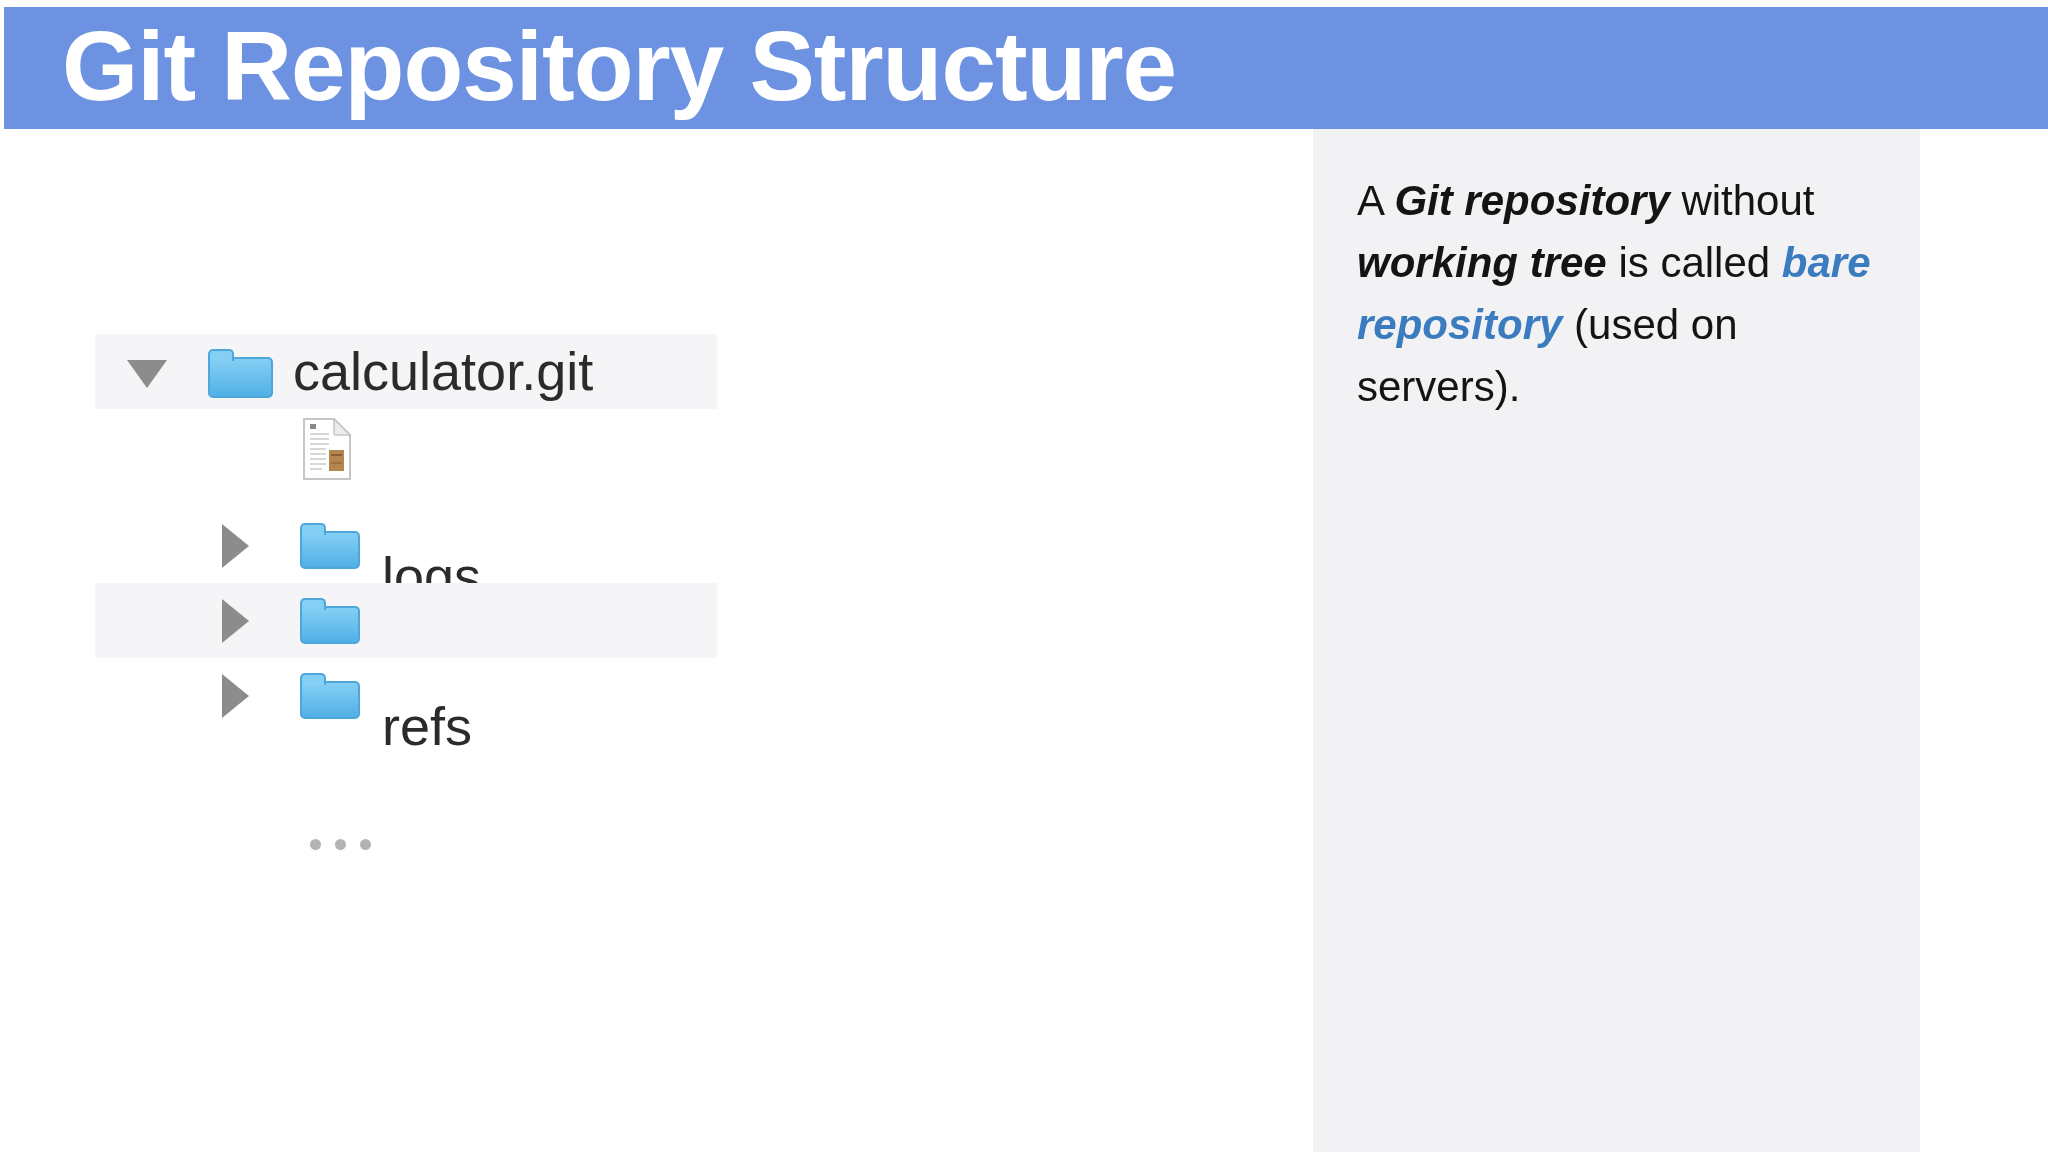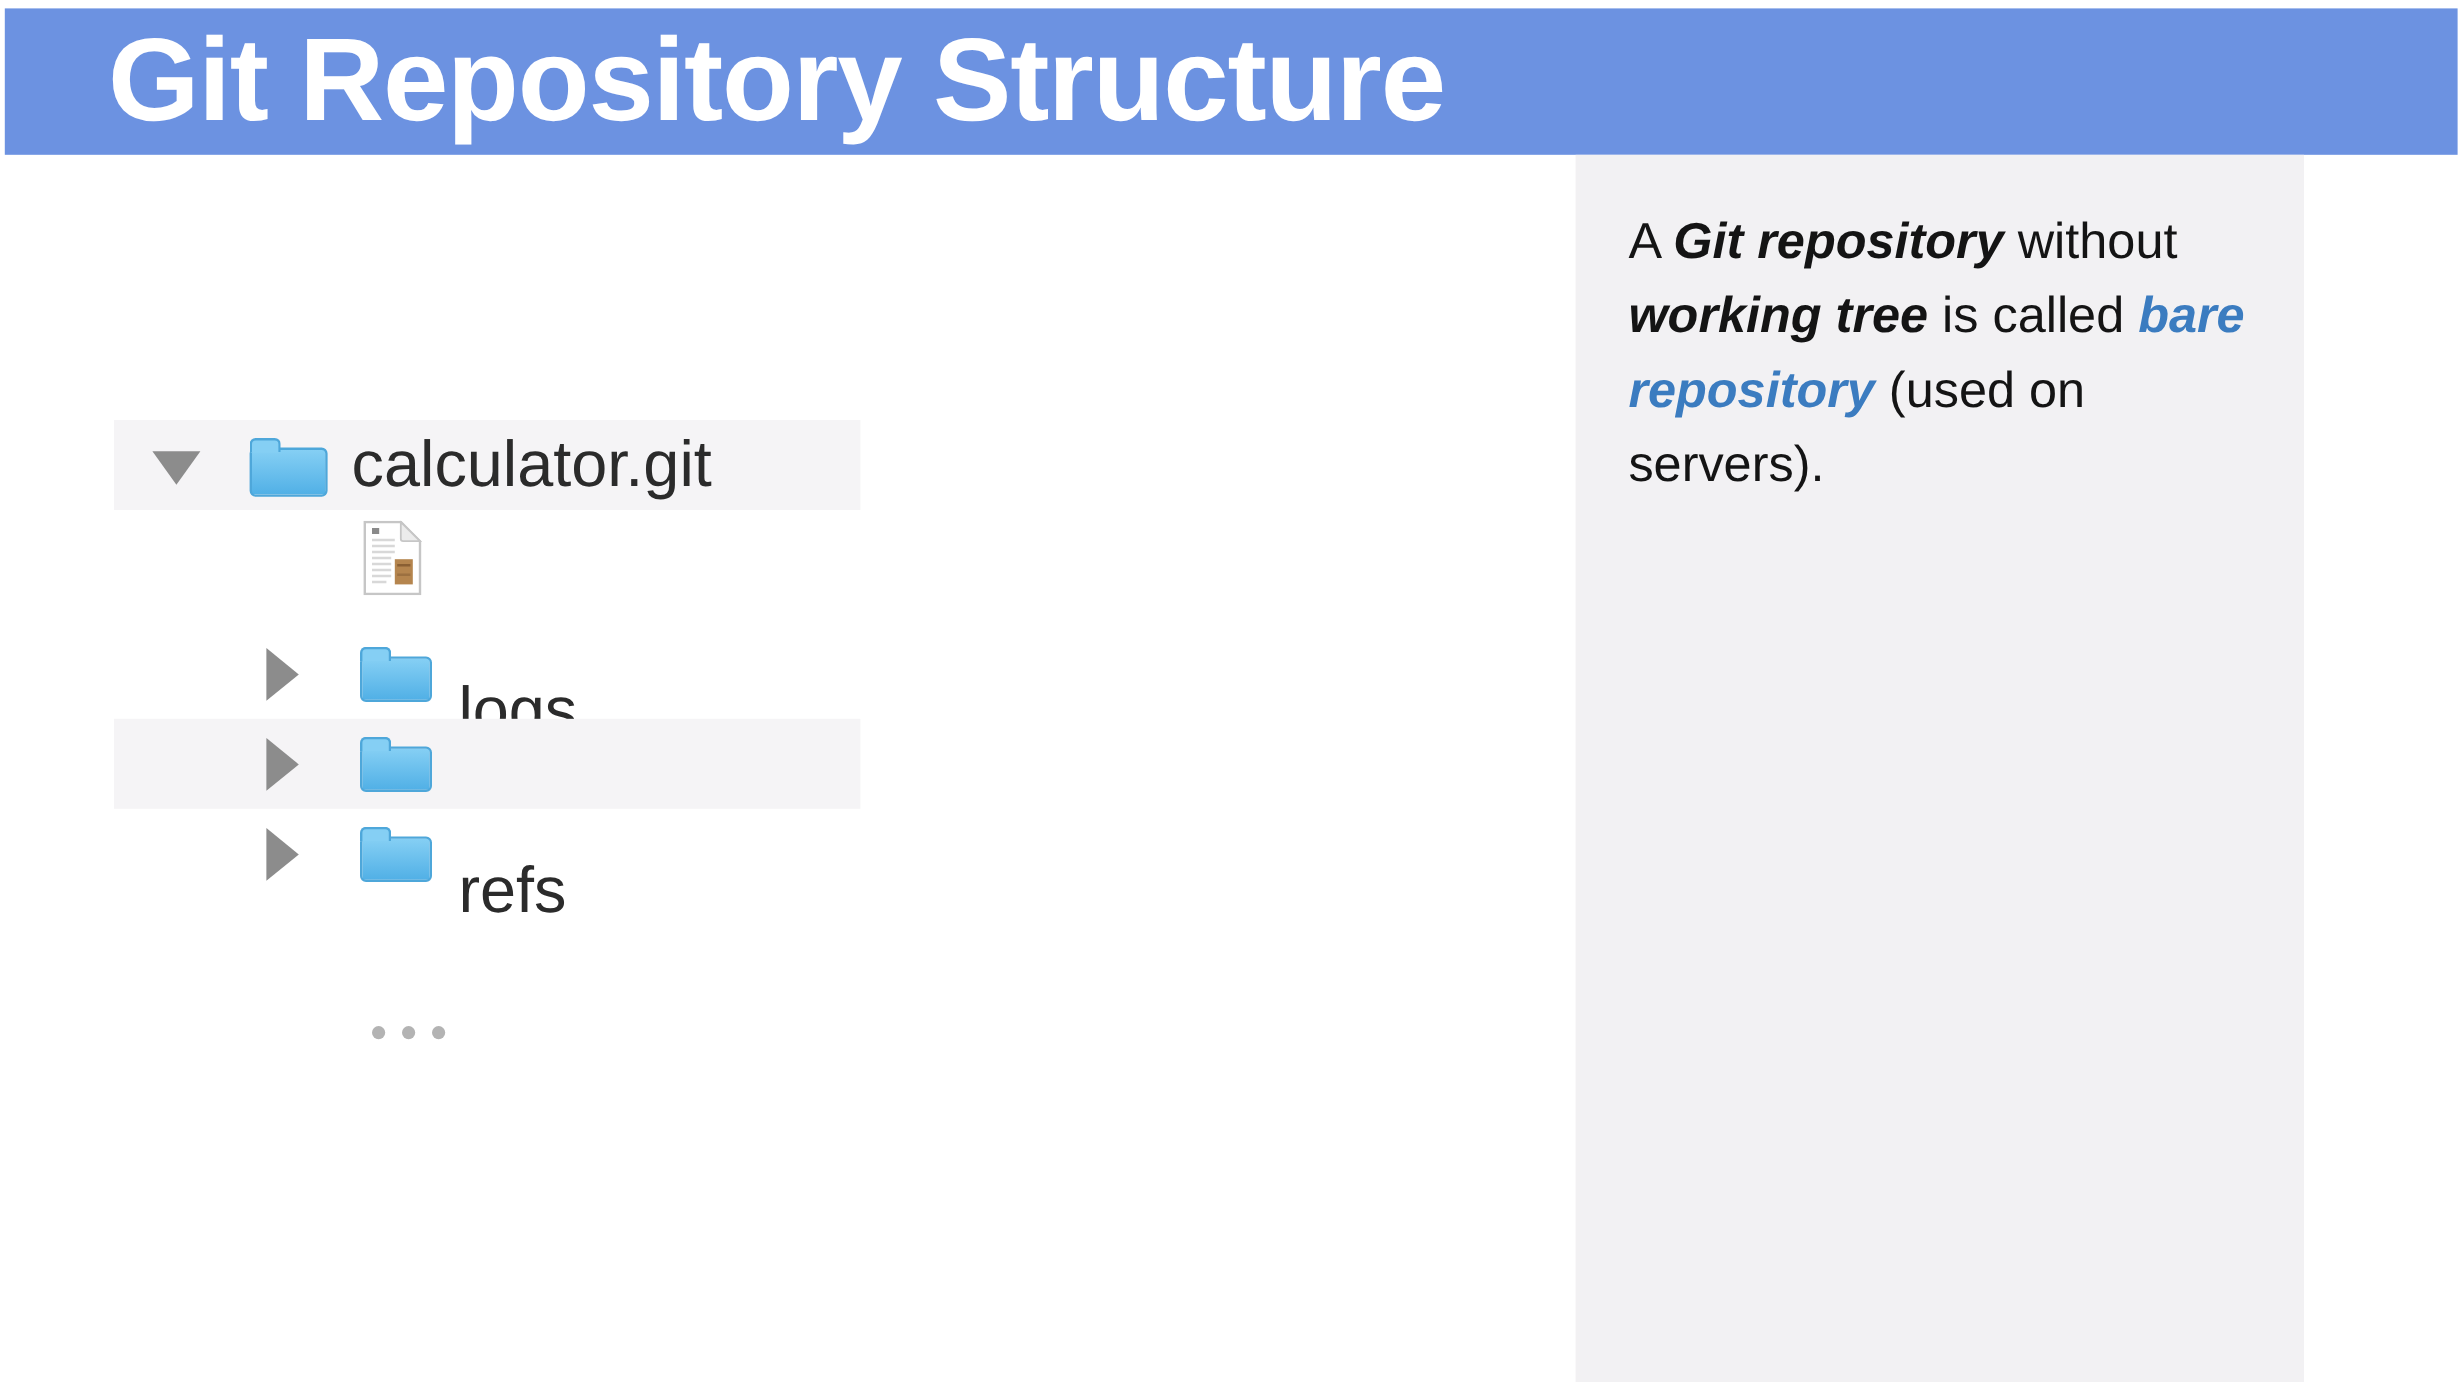"Git Repository Structure" .banner h1 { padding-left: 86px -> 58px }
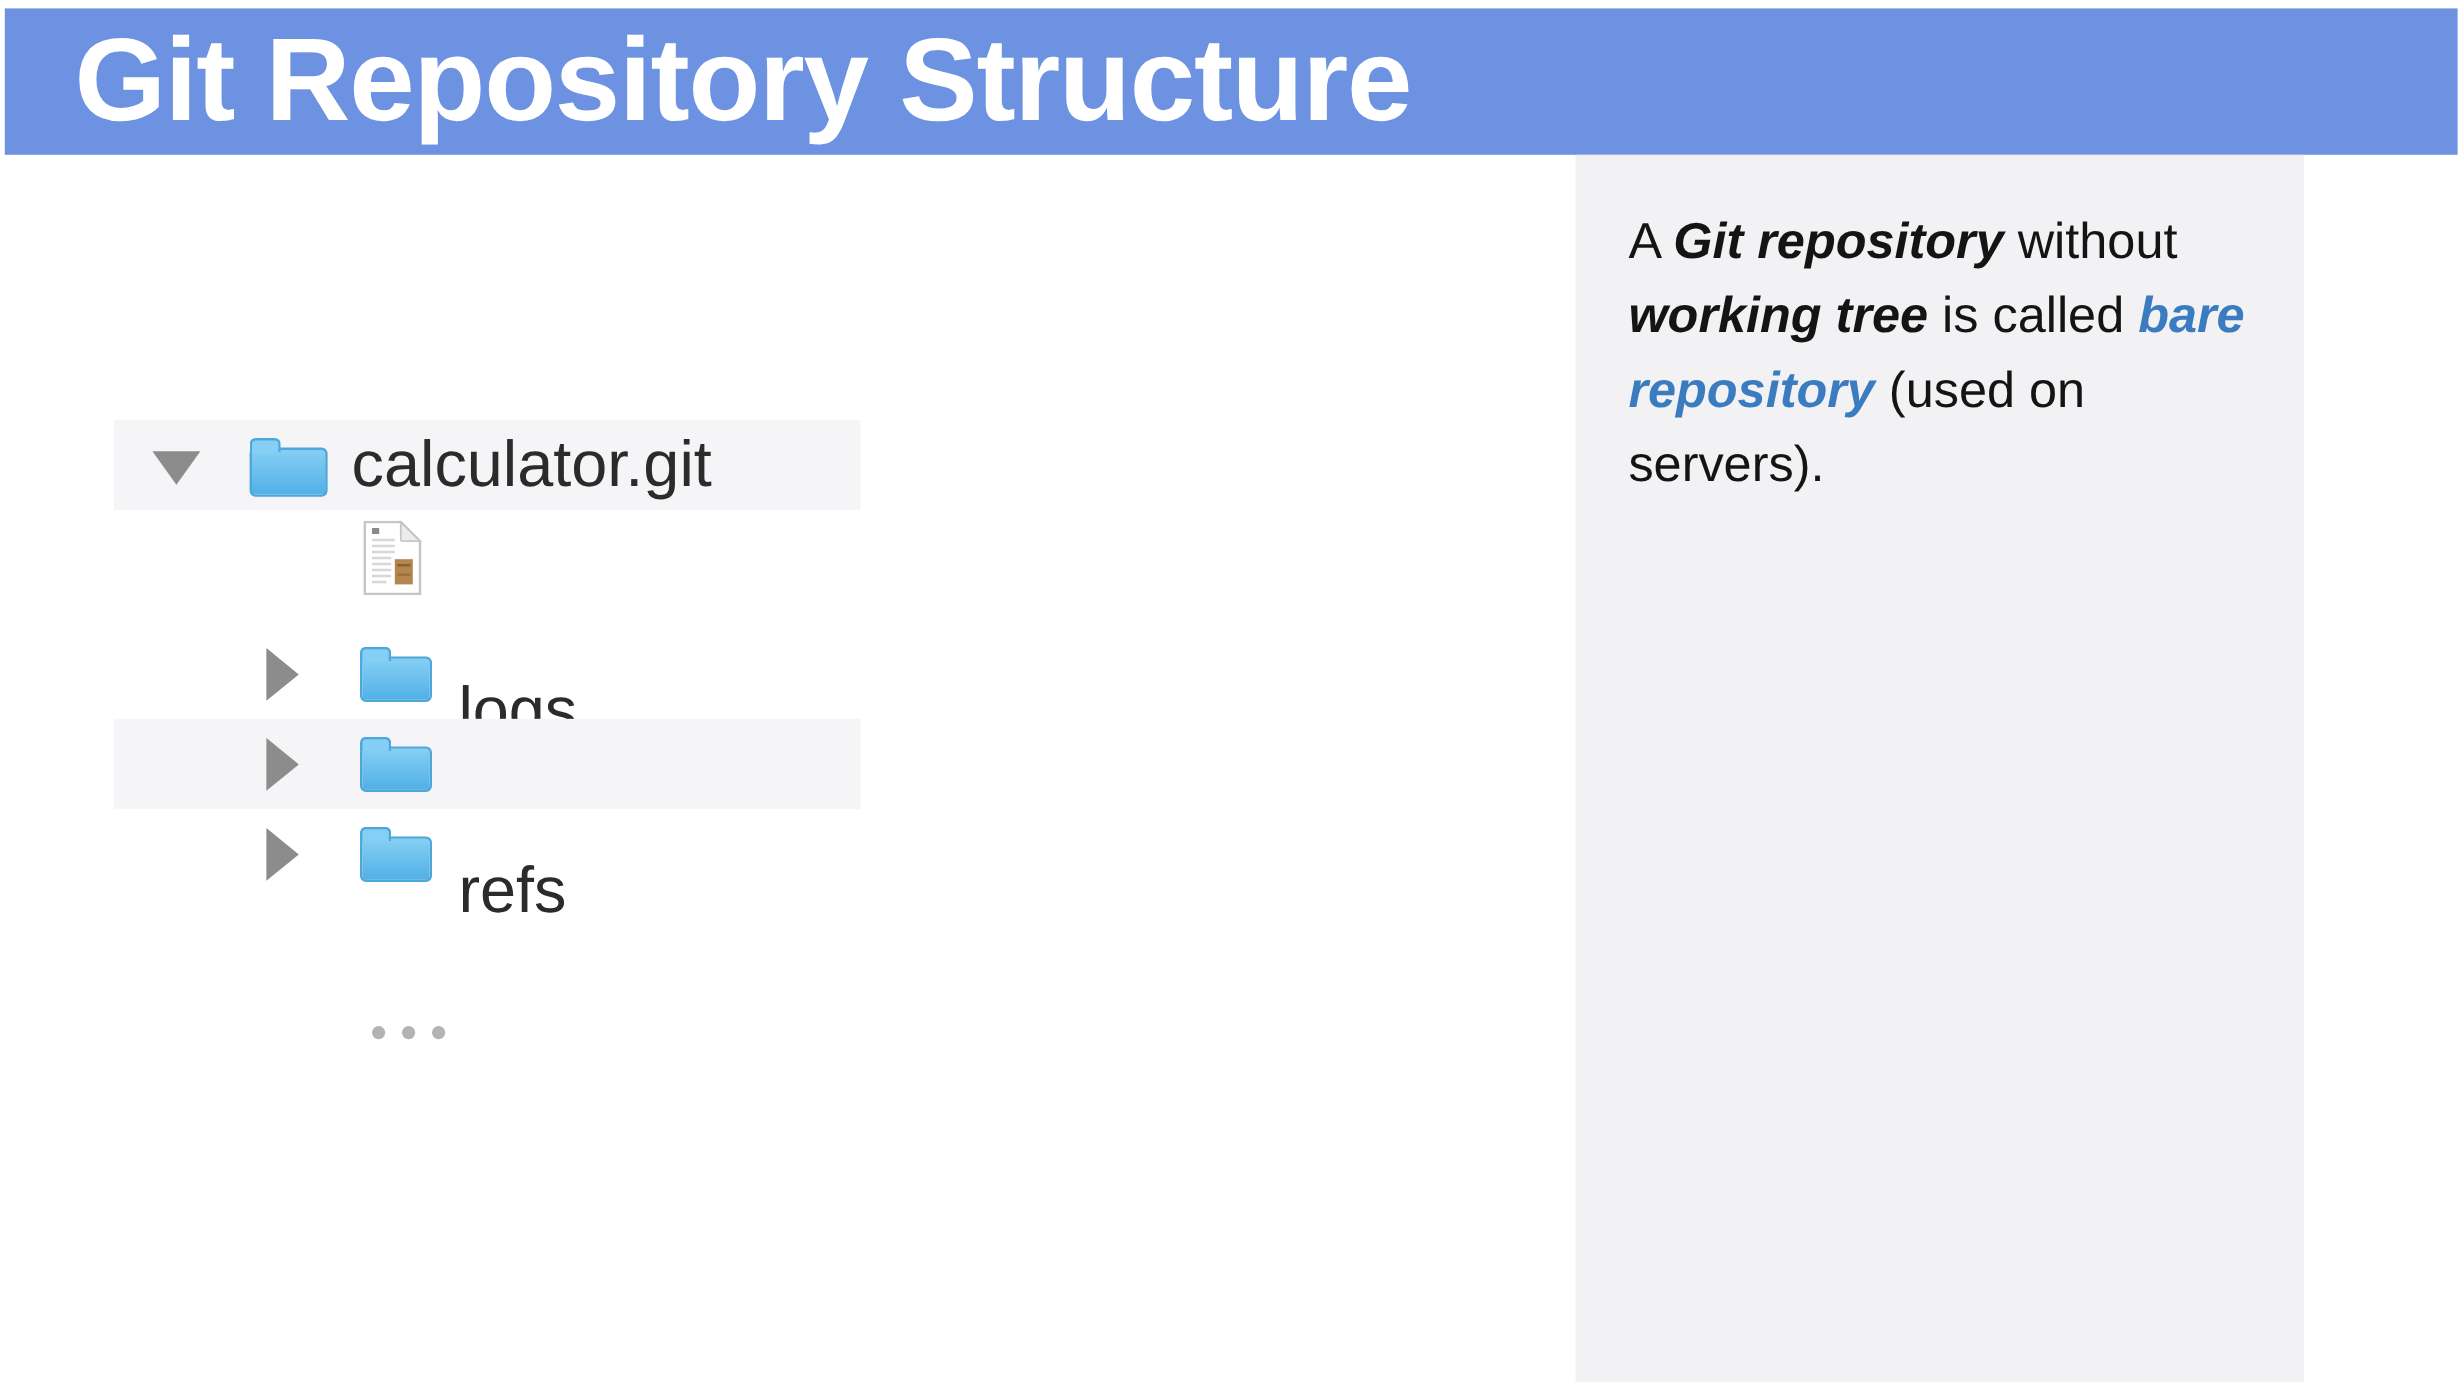"calculator.git" .tree { top: 350px -> 334px }
